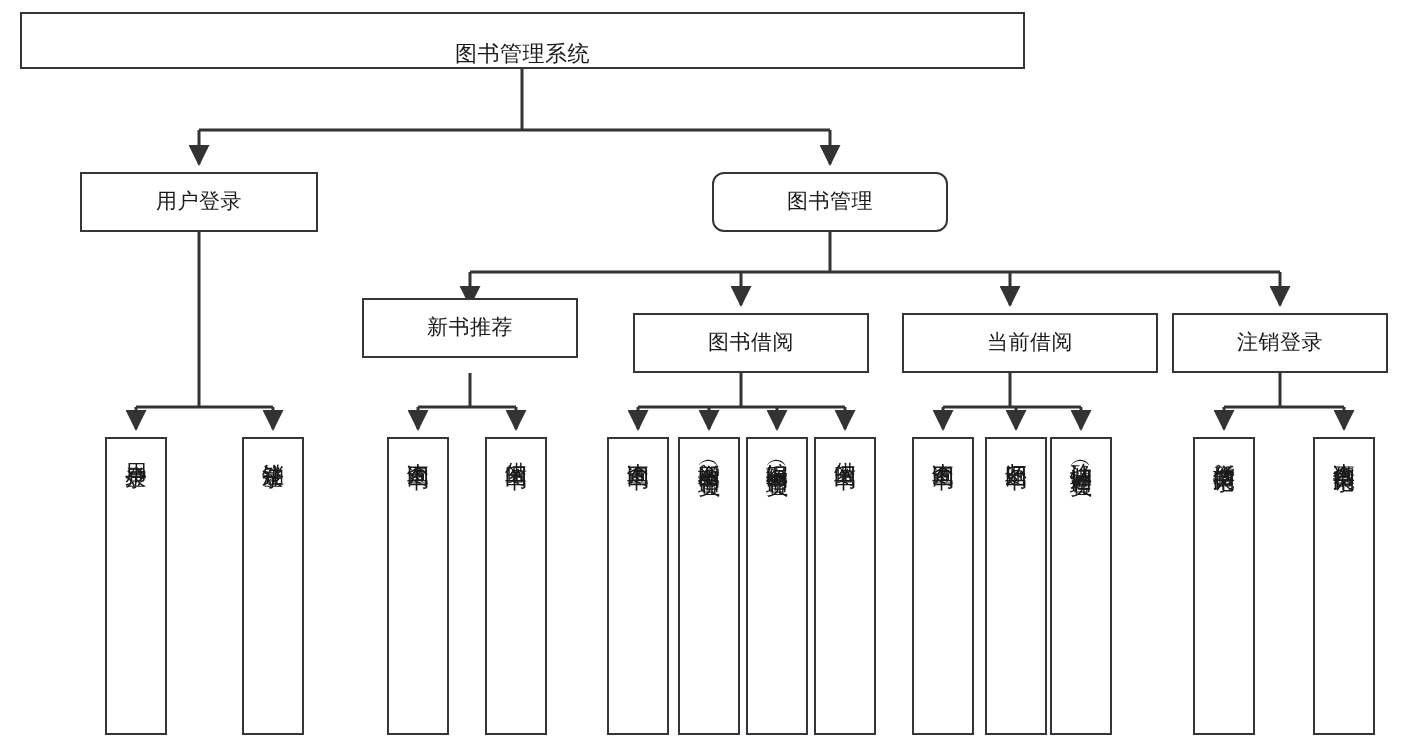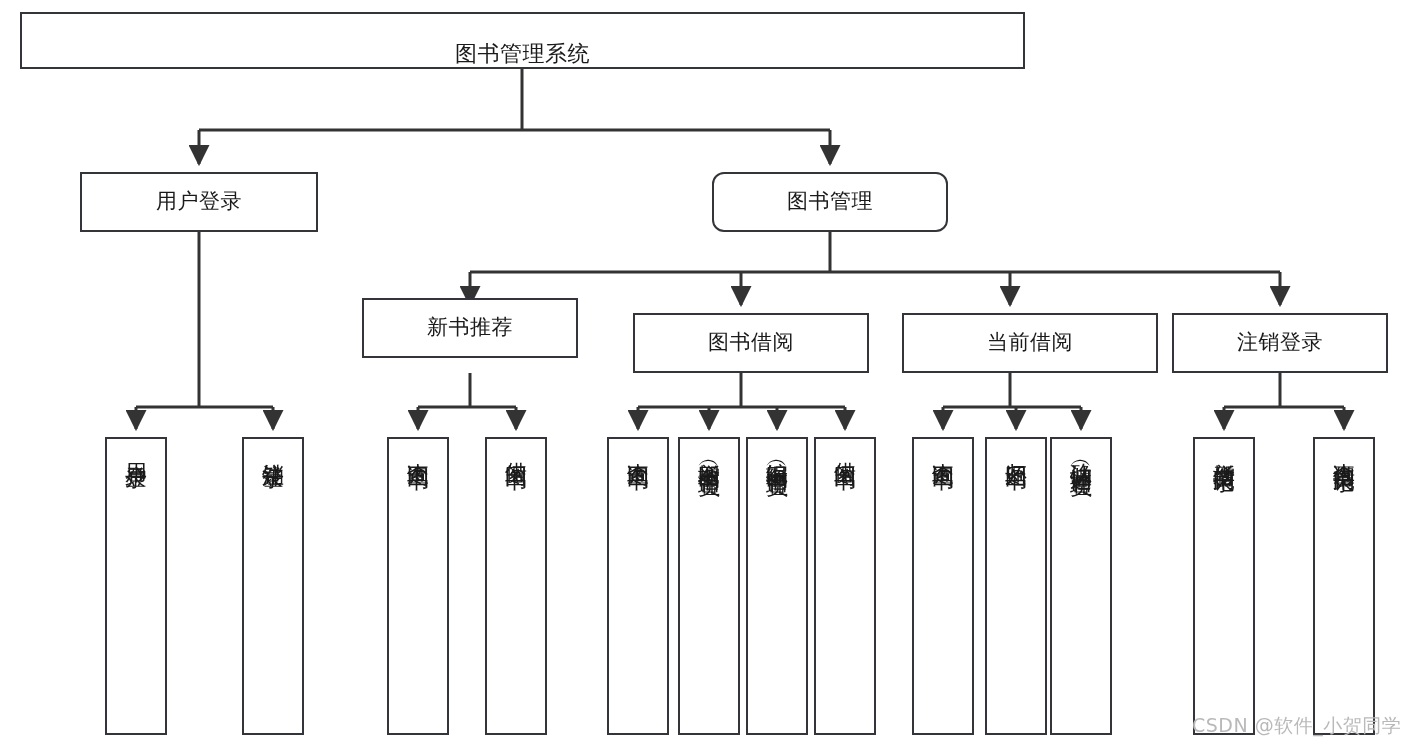"CSDN @软件_小贺同学" div.watermark { html: <div>CSDN @软件_小贺同学</div> -> none }
